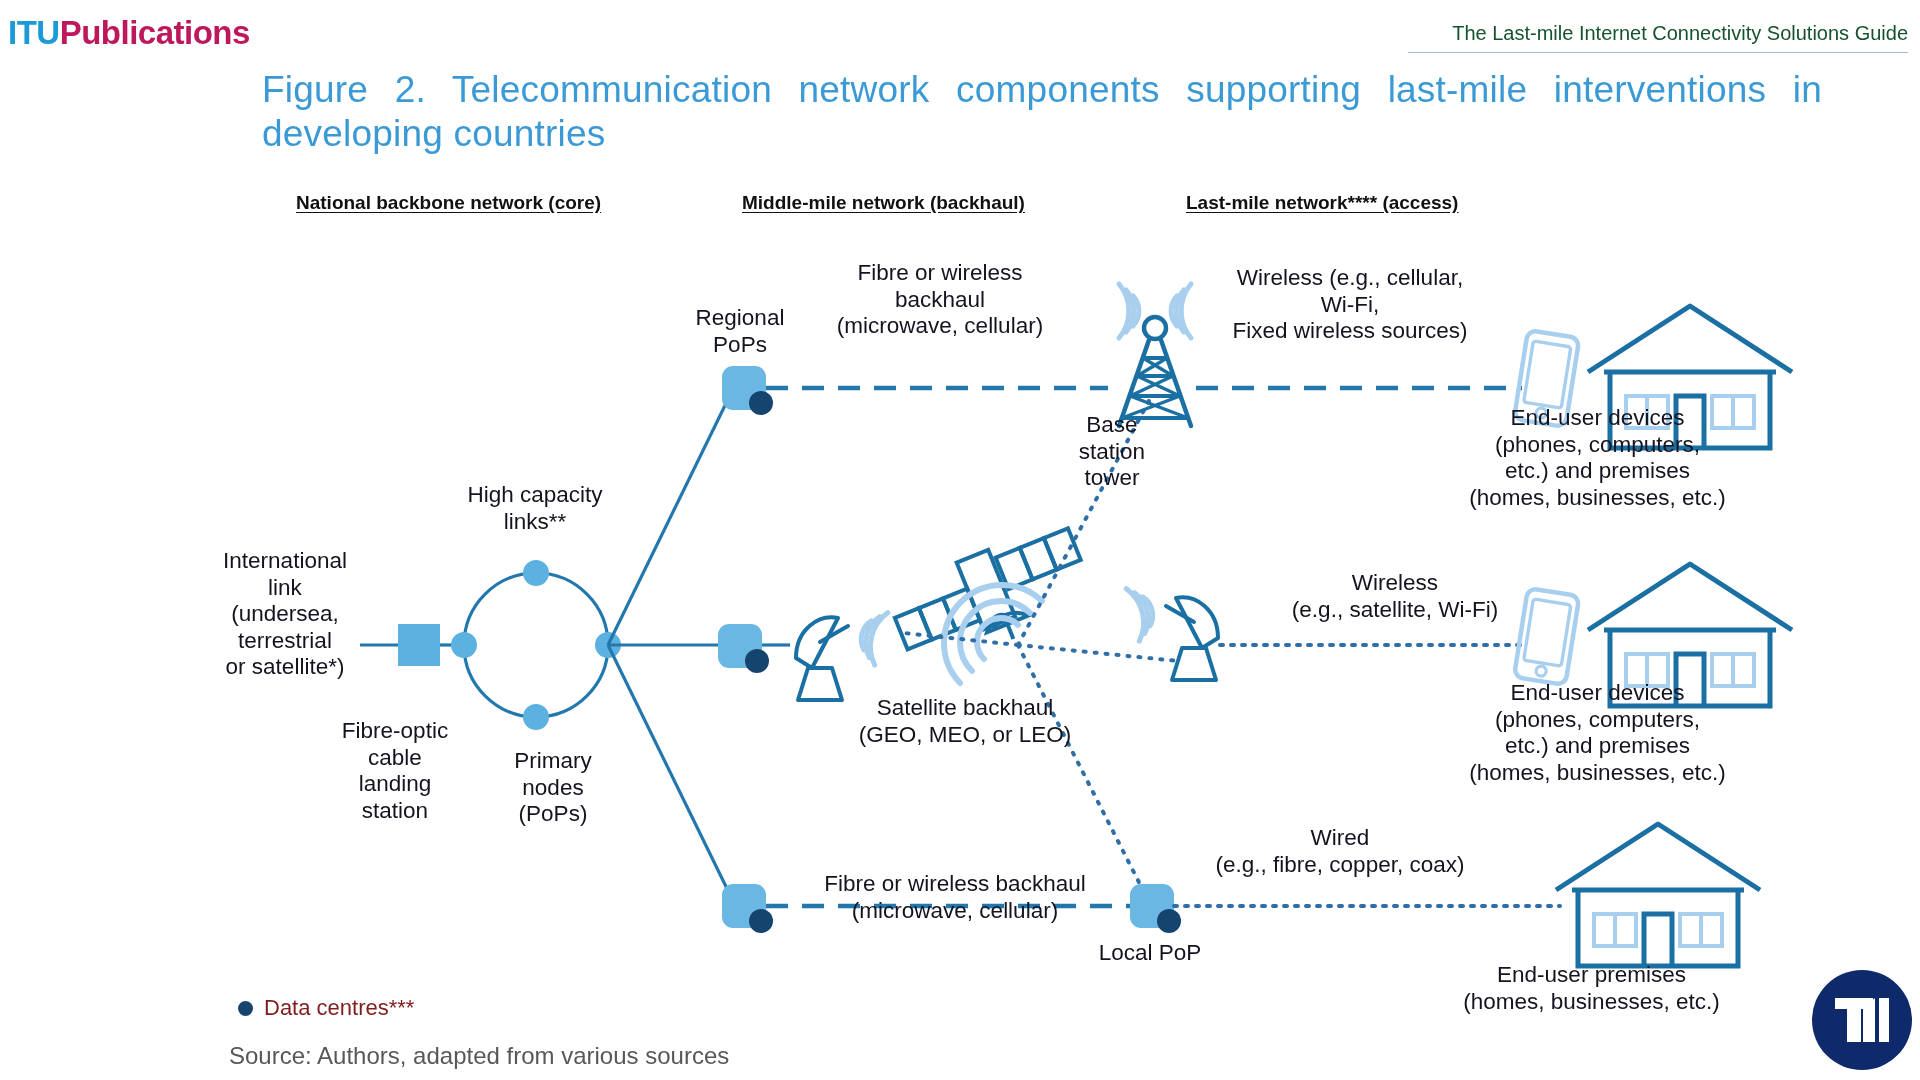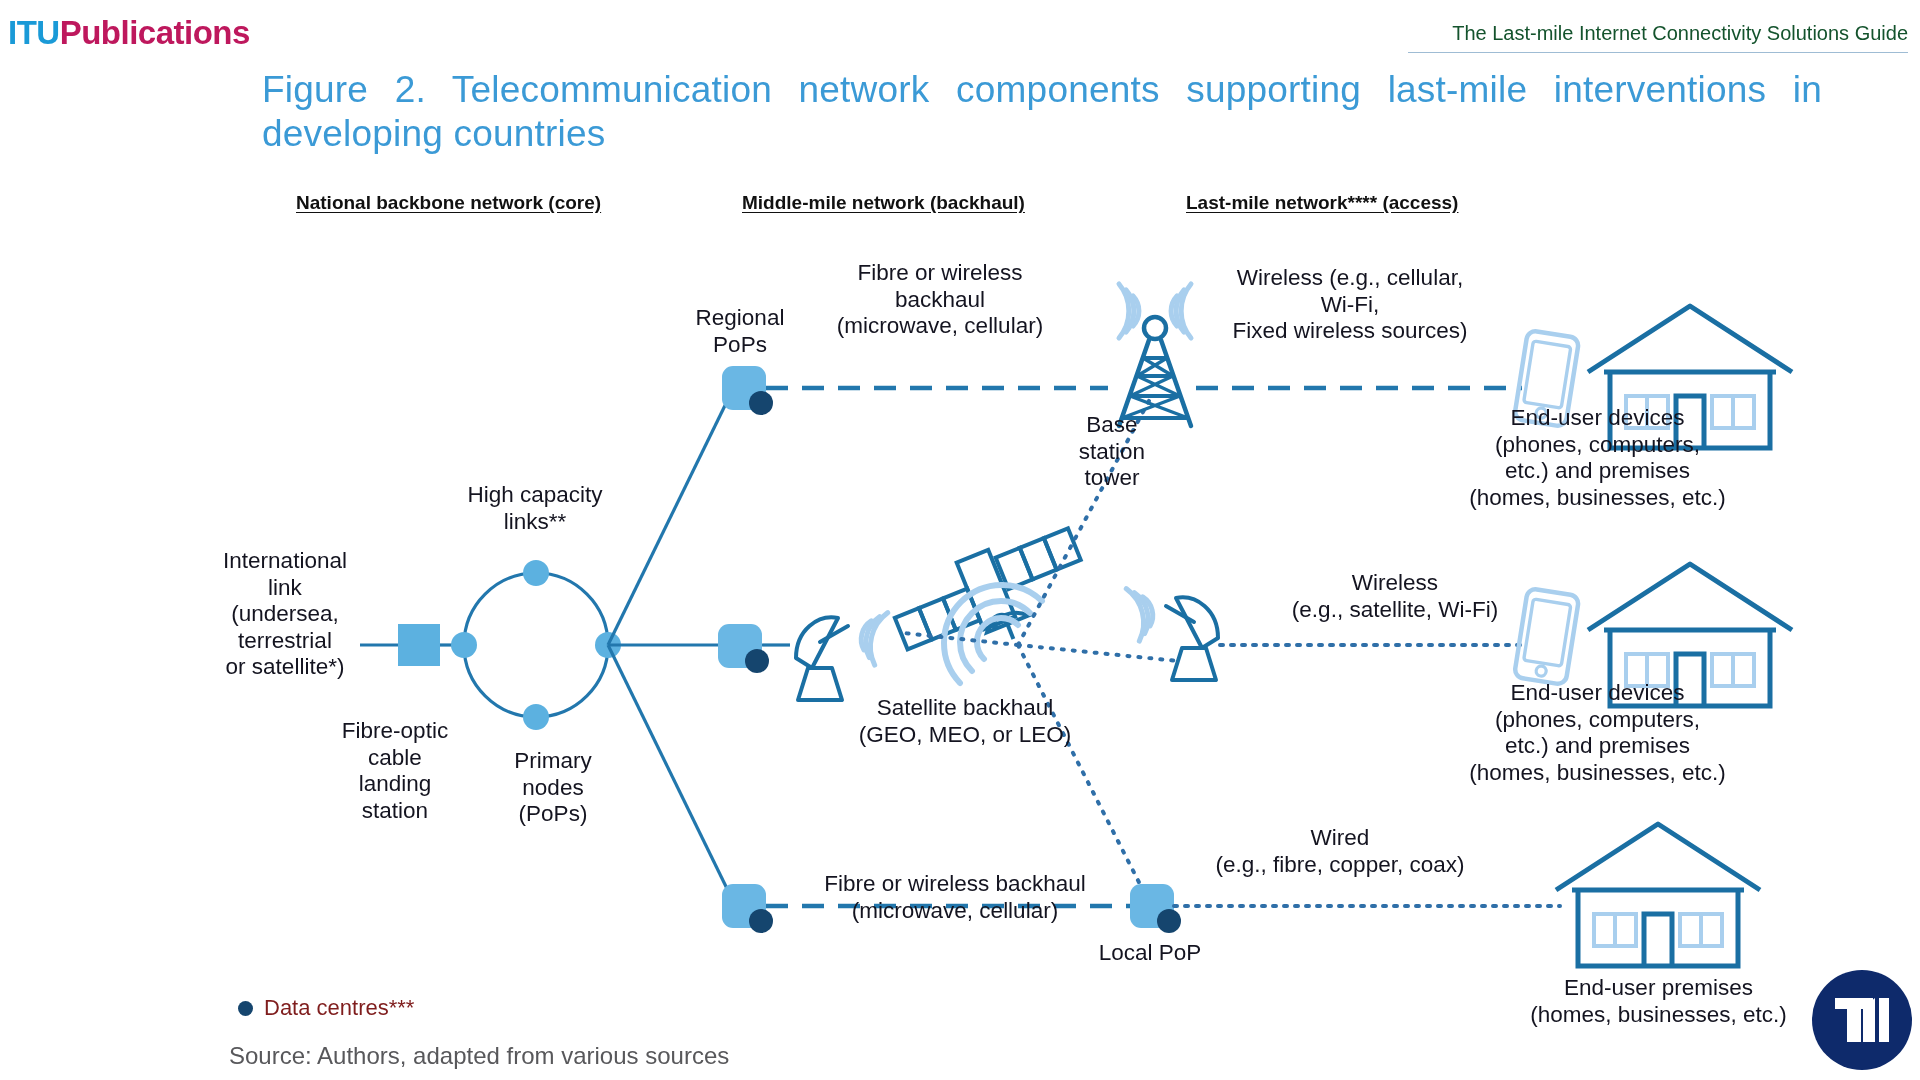"End-user premises" div.abs { left: 1486px -> 1419px; margin-top: 13px -> none }
